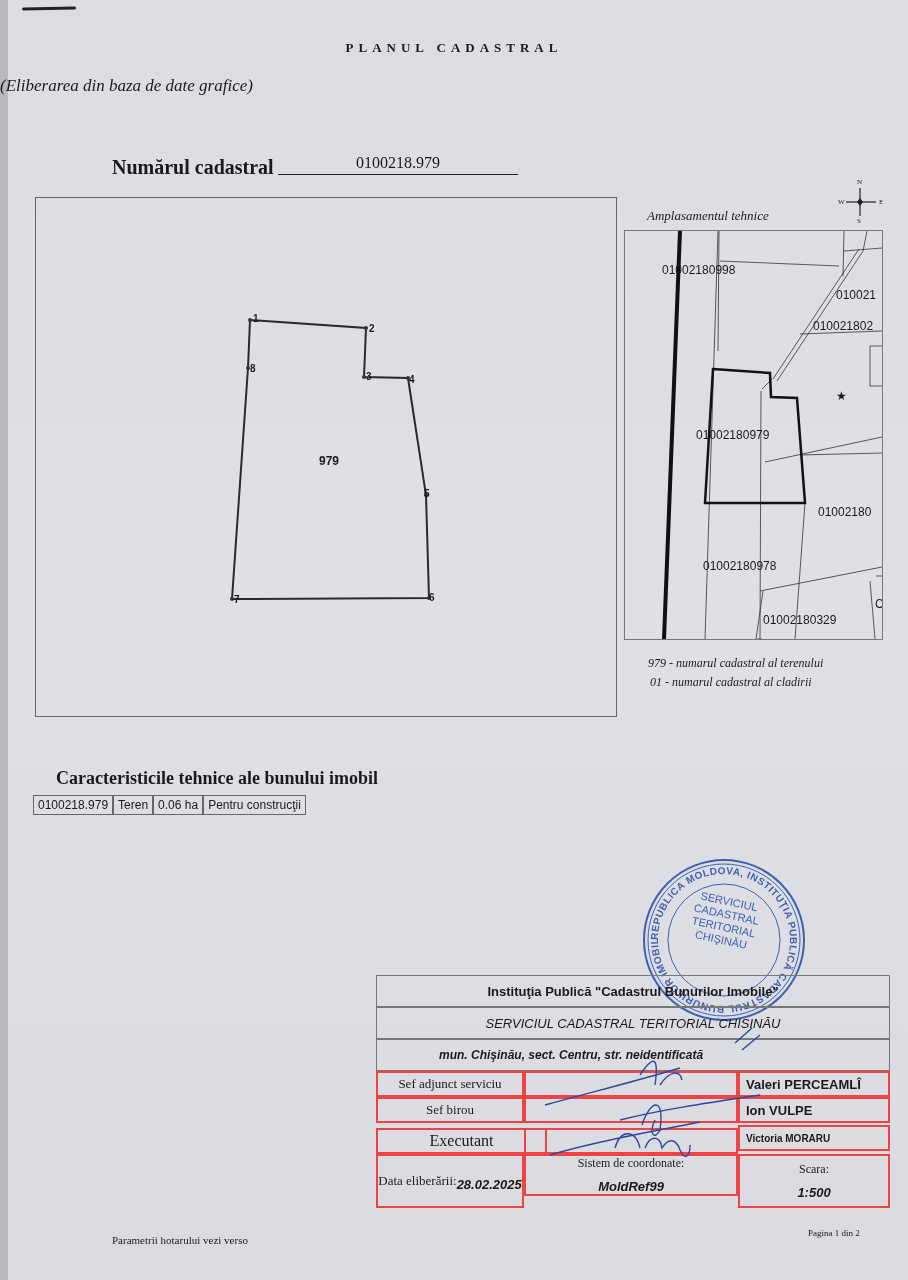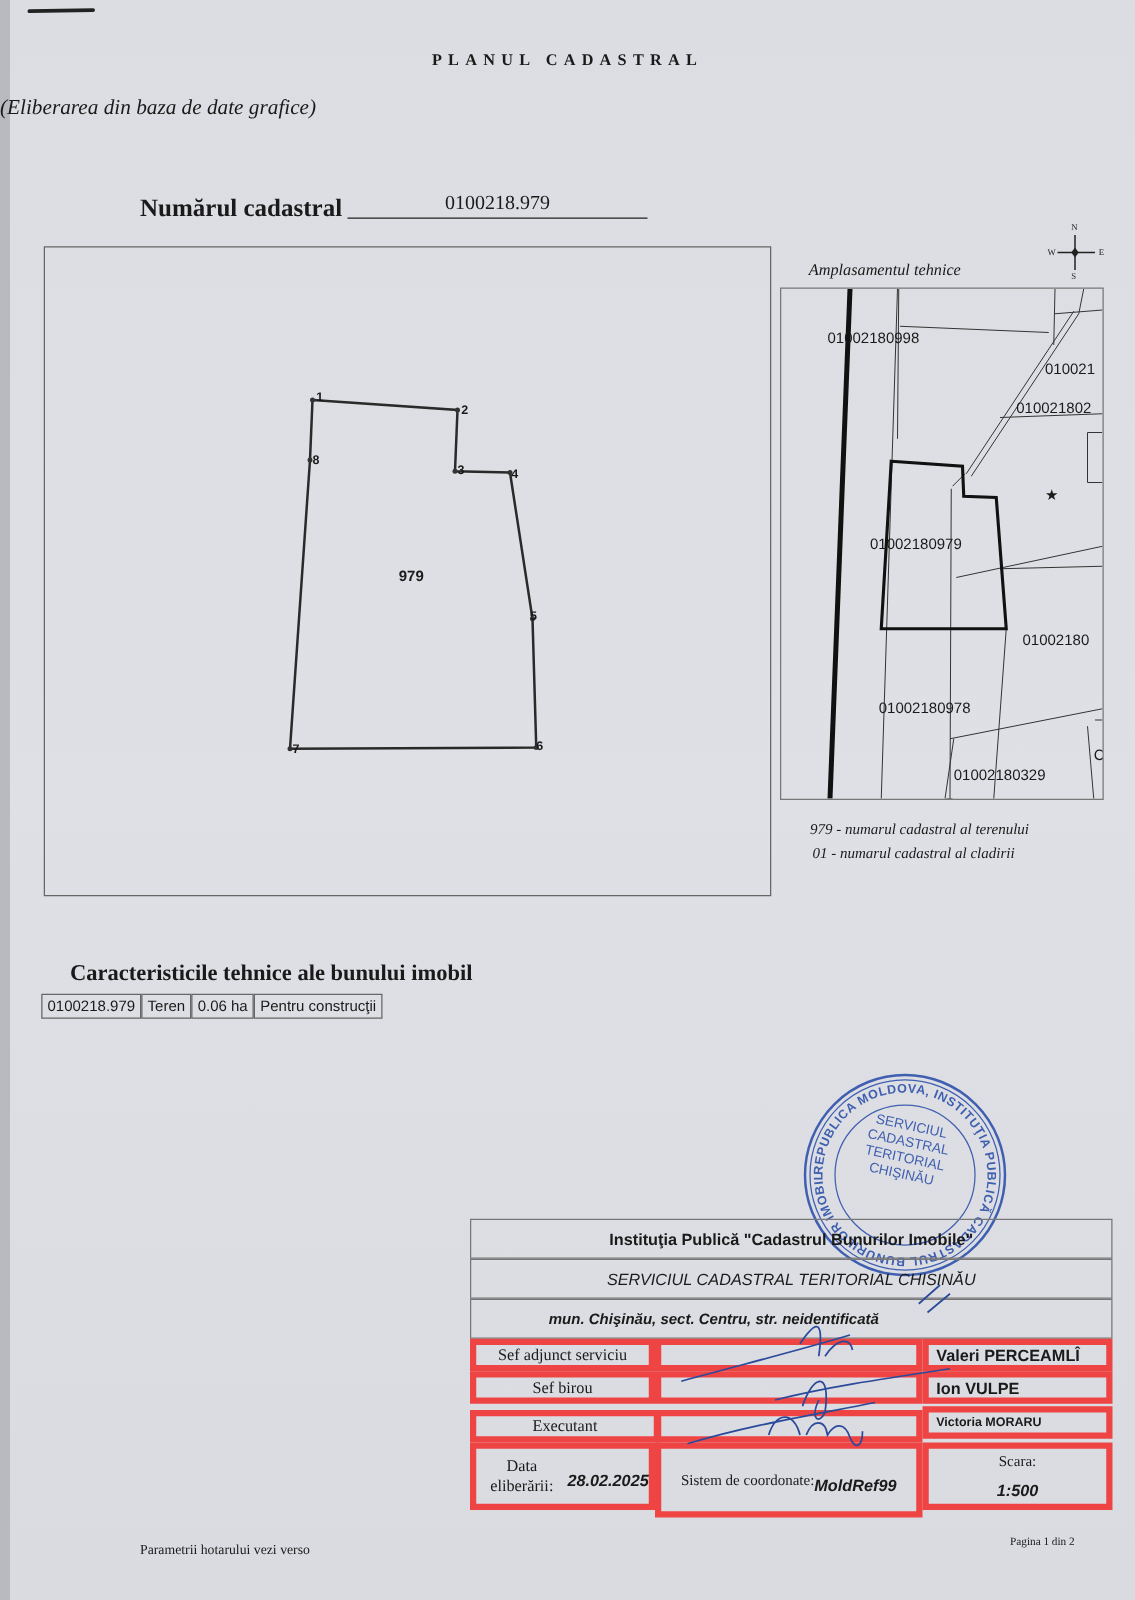"Sef adjunct serviciu" .cell { border: 5px solid #ef4444 -> 2px solid #ef4444 }
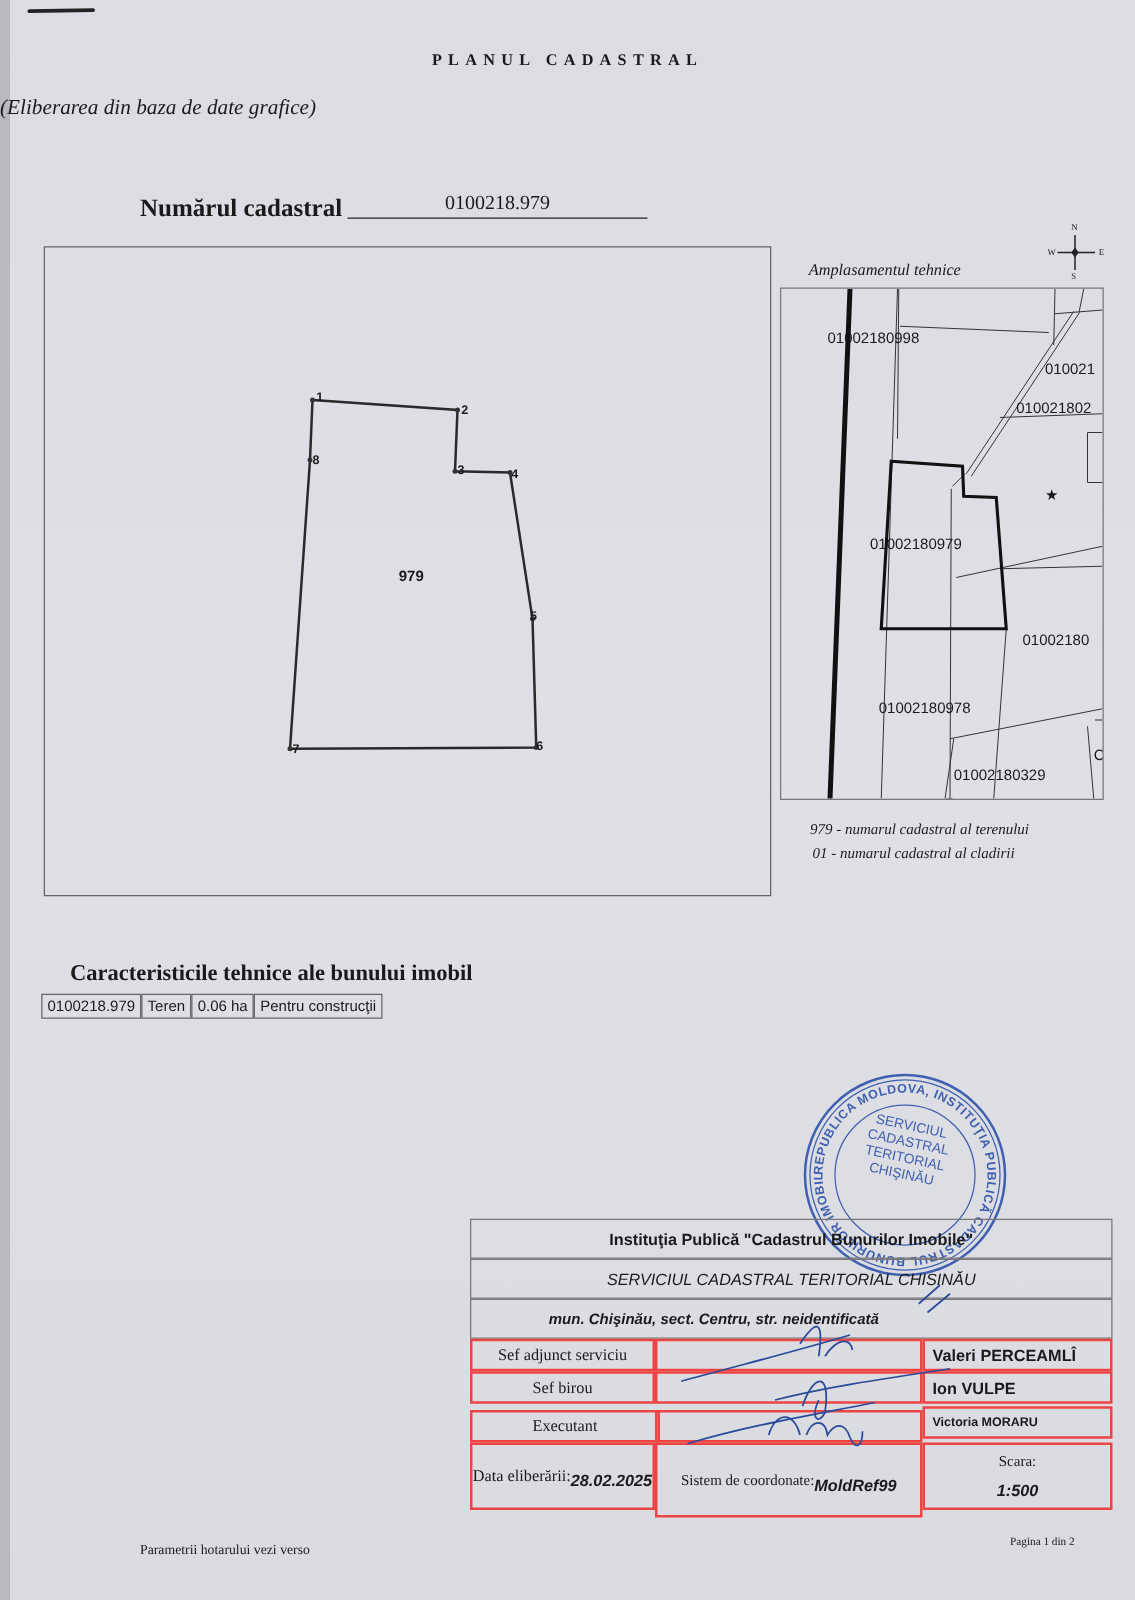"Executant" div.cell { font-size: 13px -> 16px; width: 152px -> 171px }
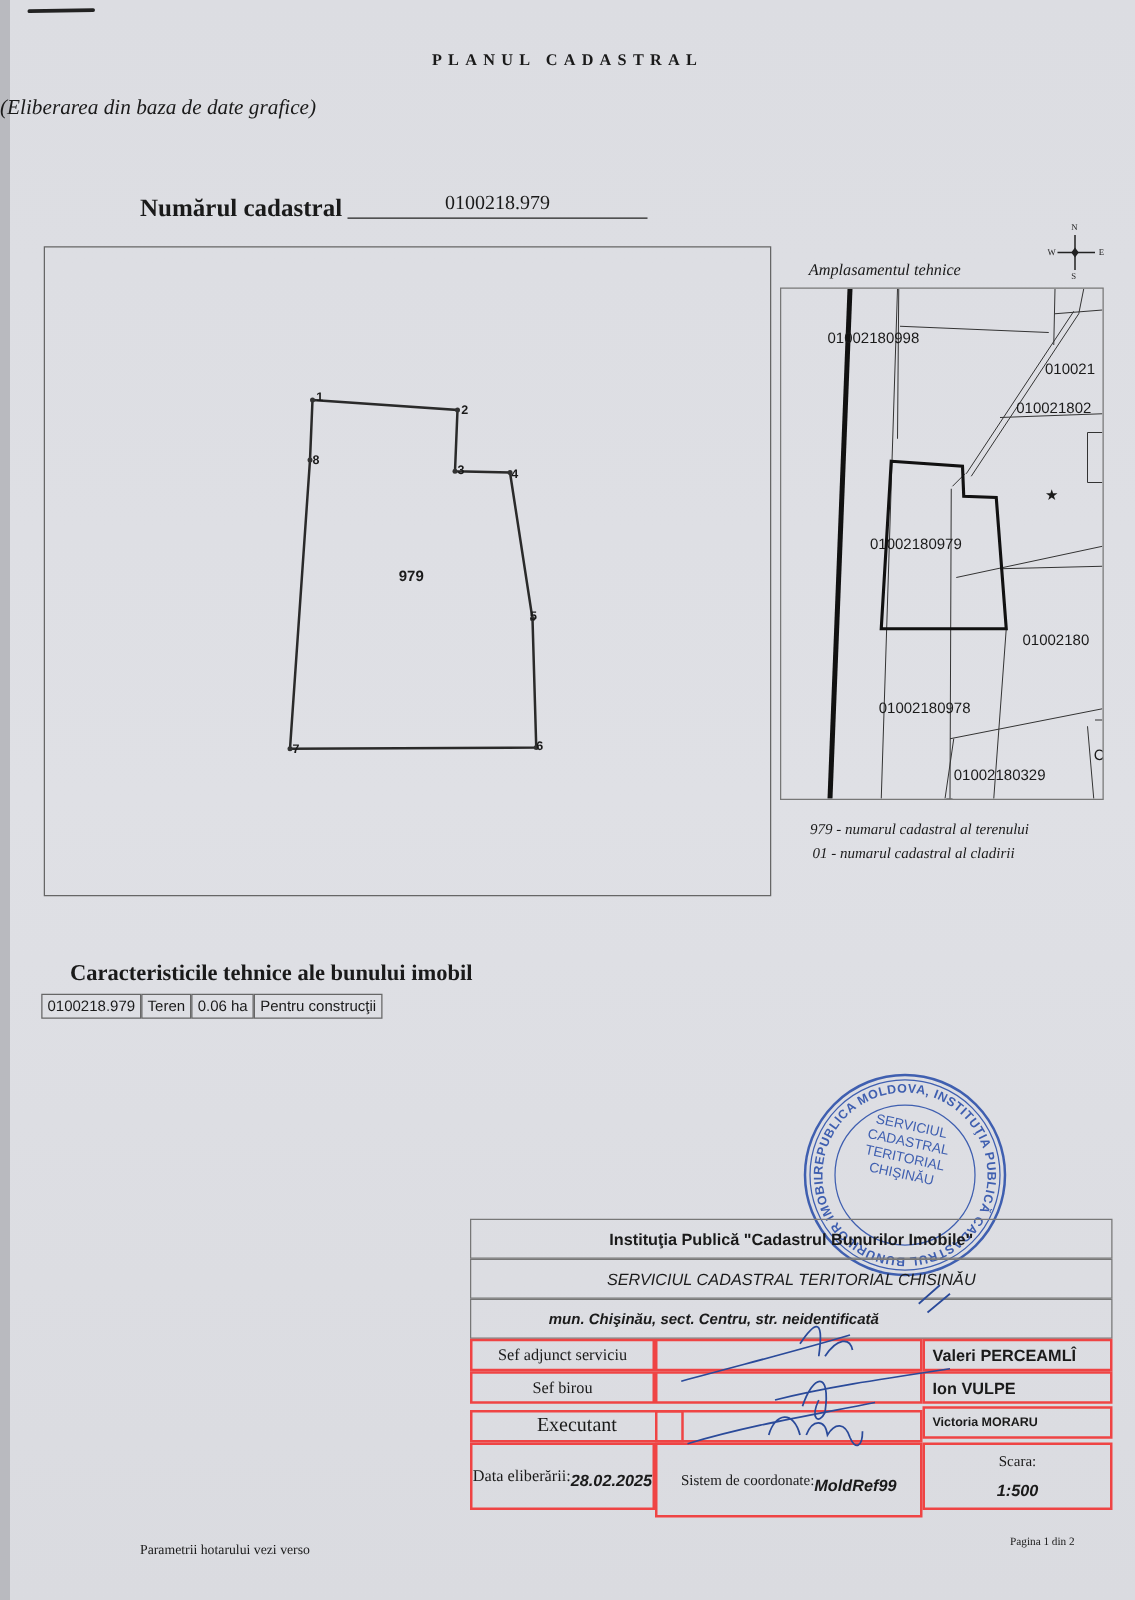"Sistem de coordonate:" div.cell { flex-direction: row -> column; height: 60px -> 42px }
